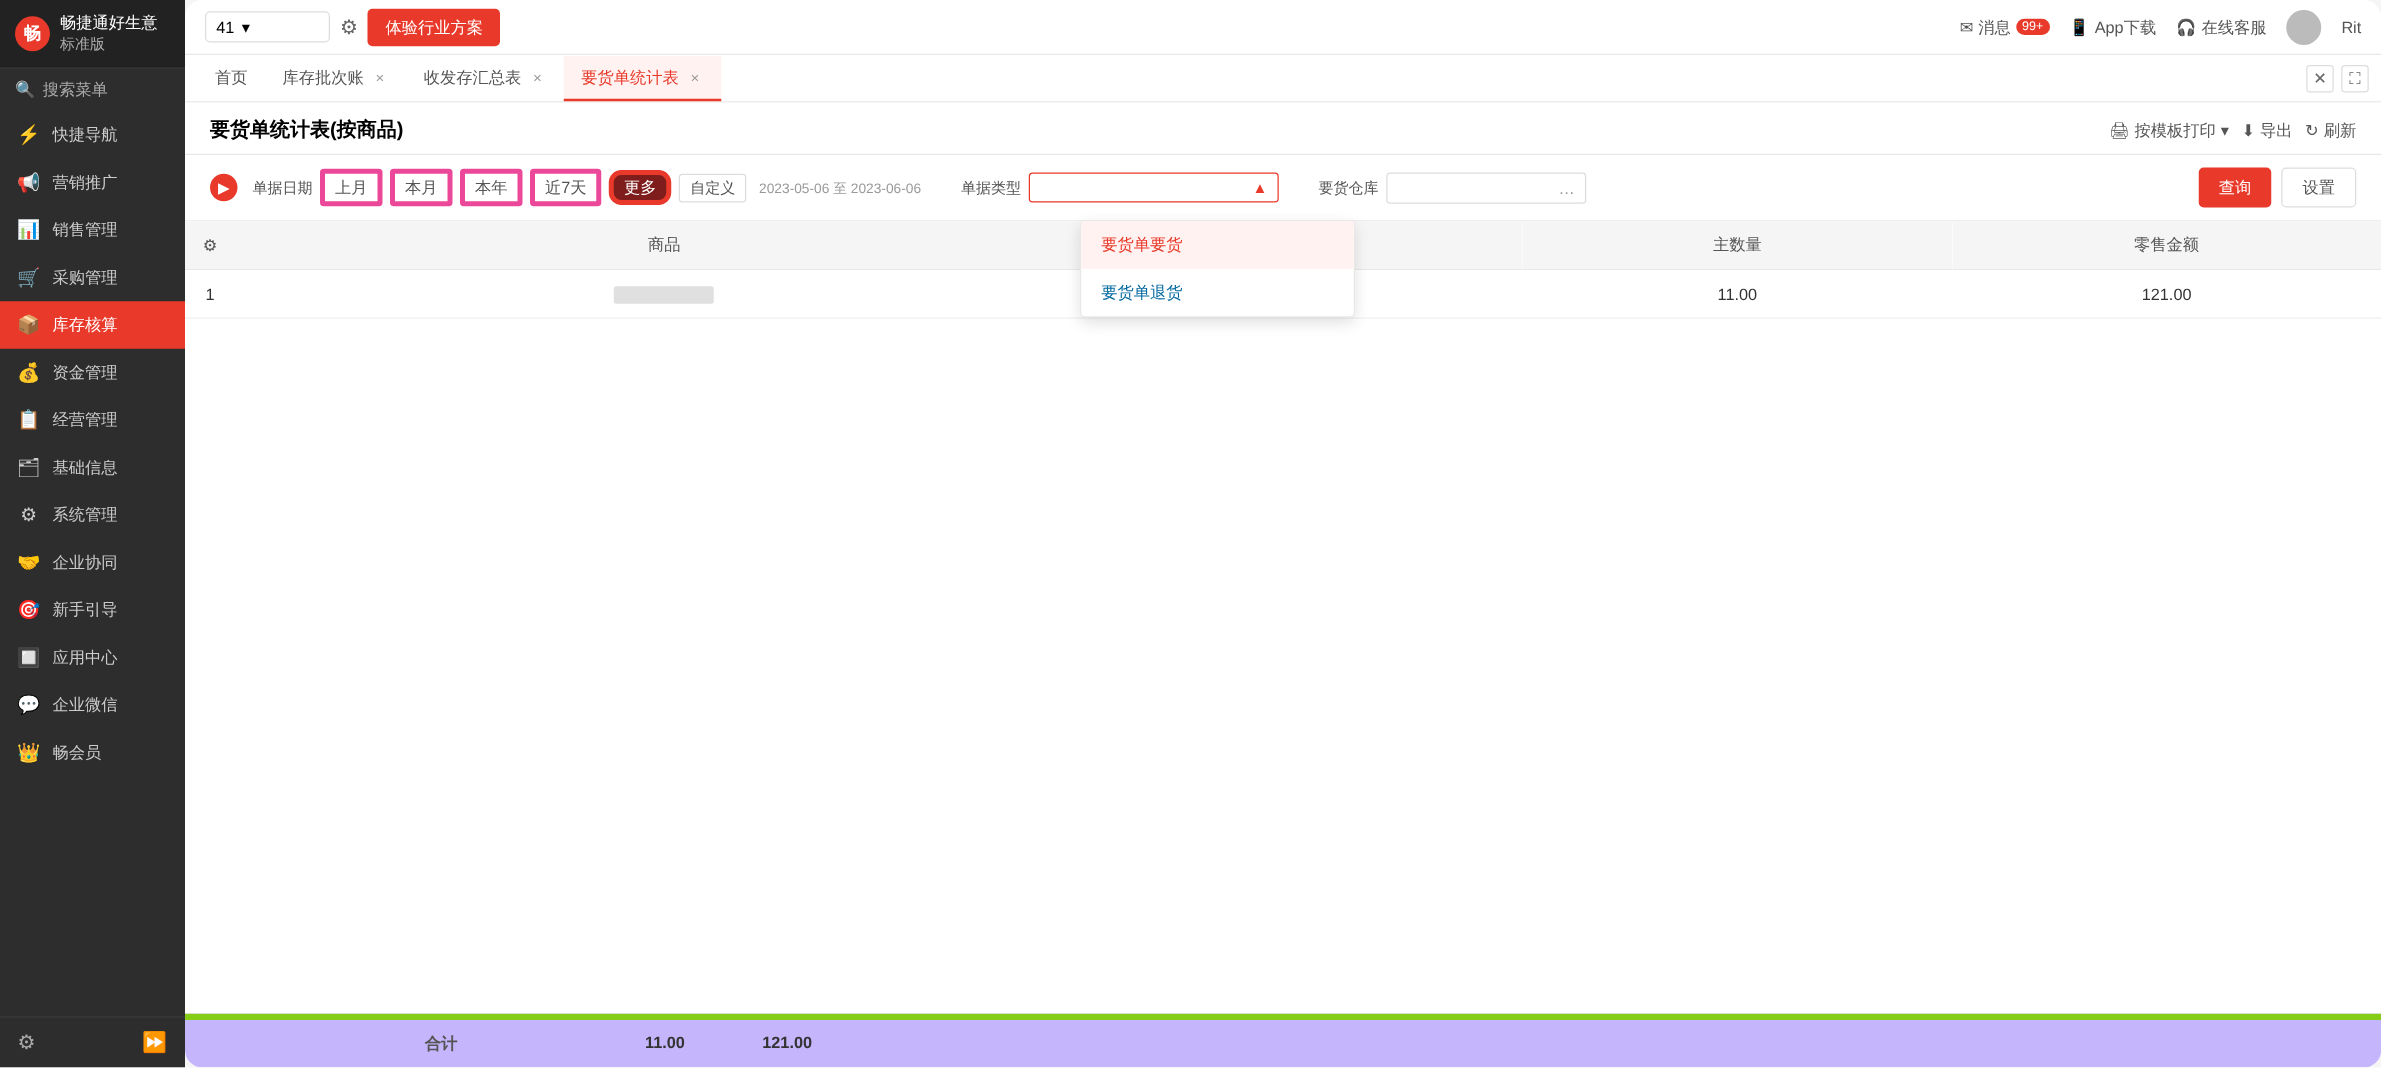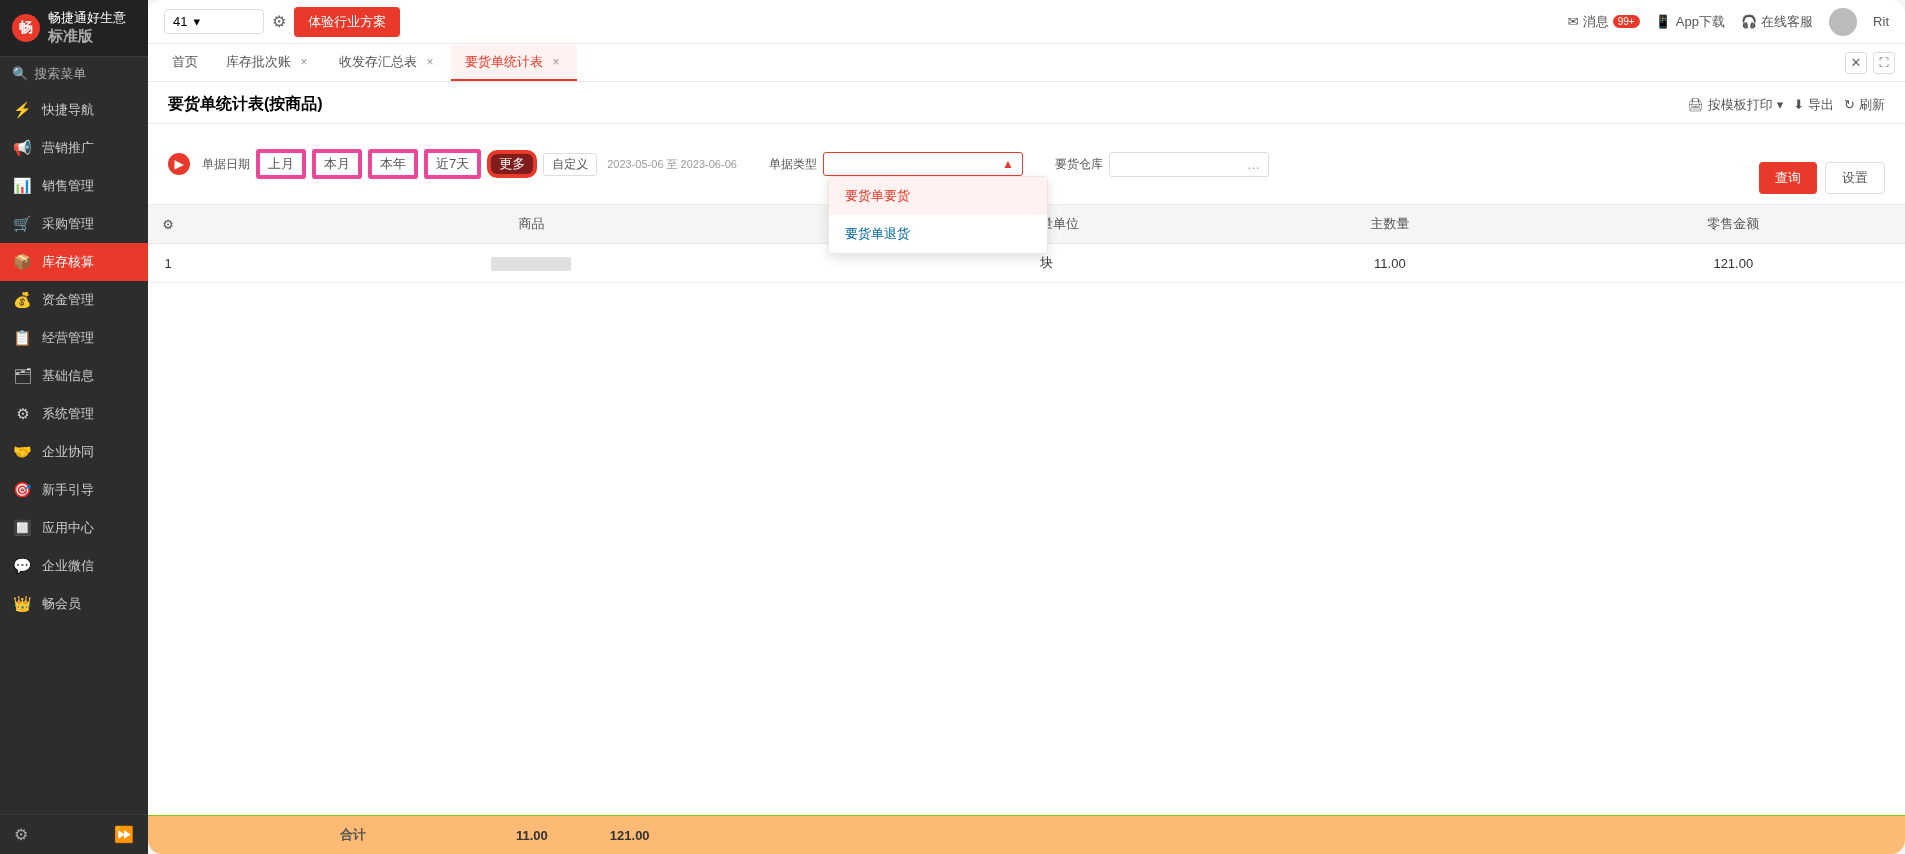"标准版" .sidebar-logo-sub { font-size: 15px -> 12px; font-weight: bold -> none }
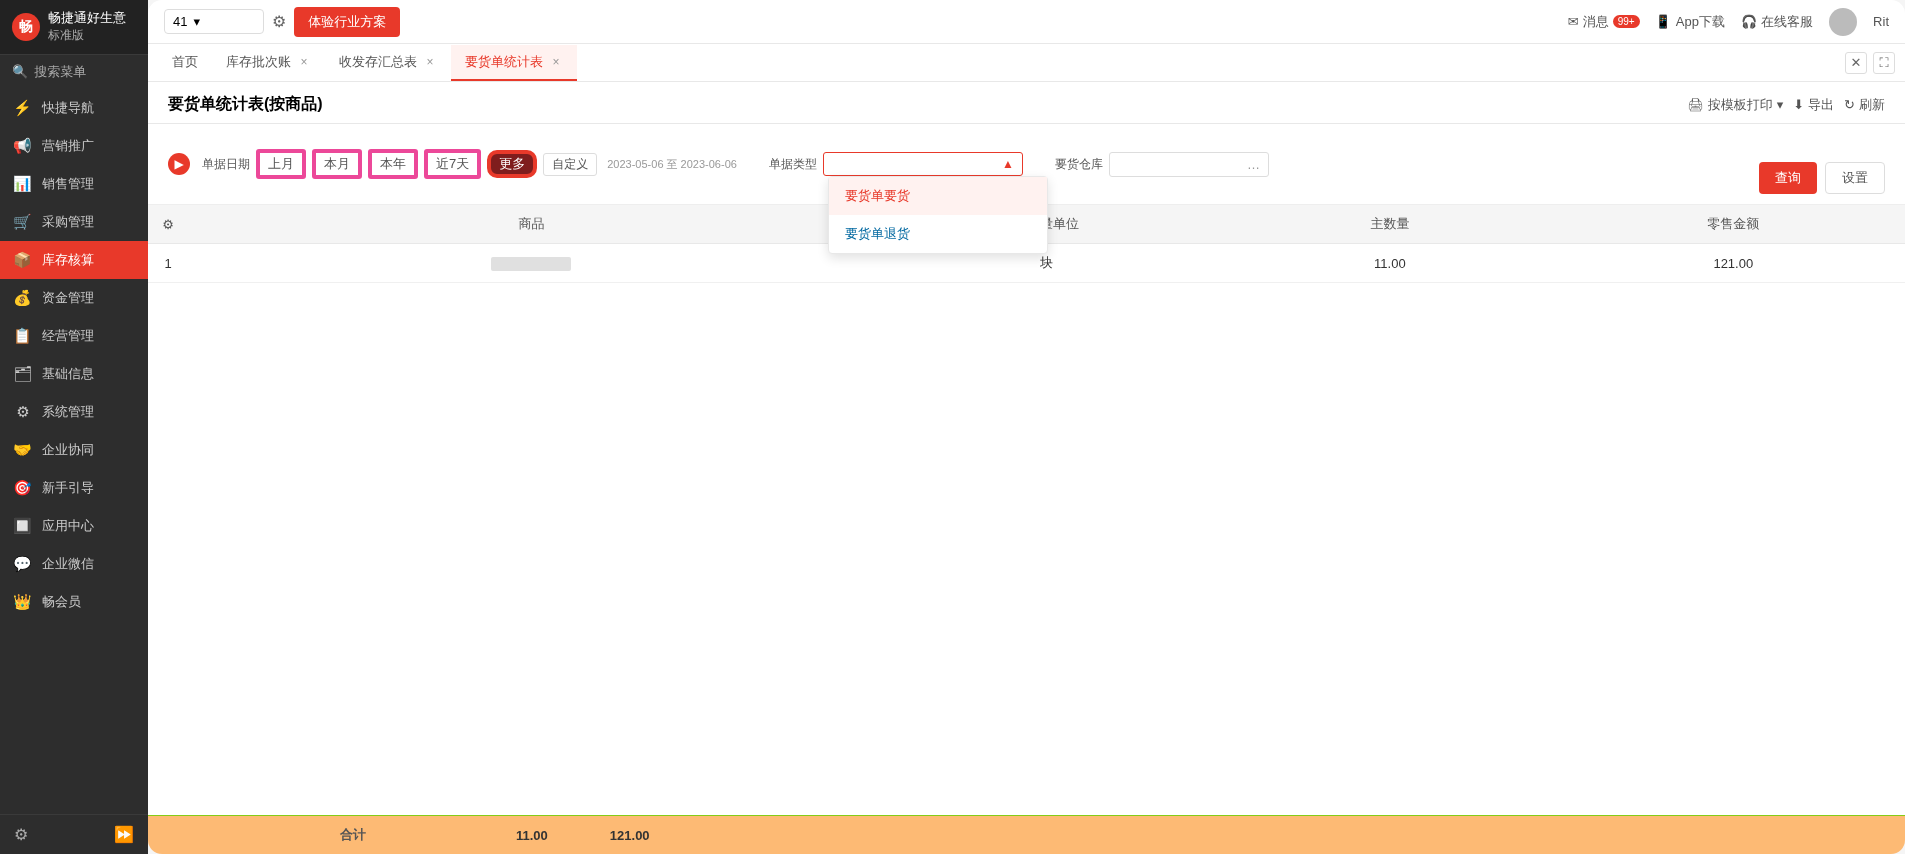"查询" .filter-actions { margin-top: 28px -> none }
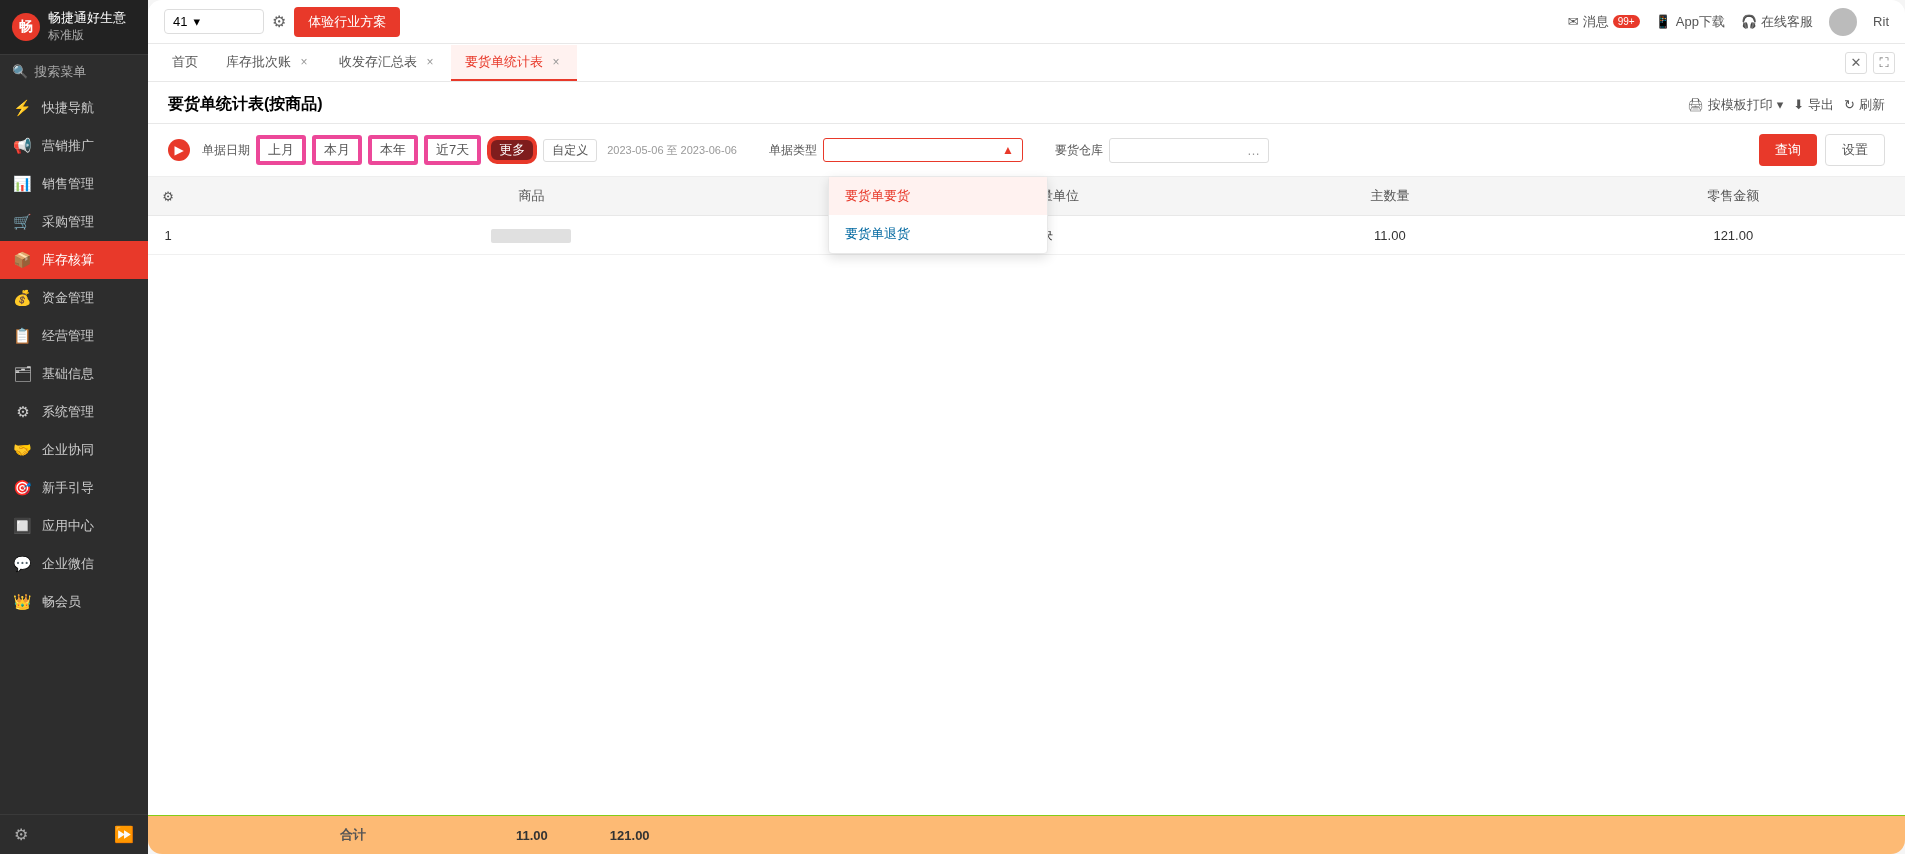"要货单要货" .dropdown-menu { left: 680px -> 716px }
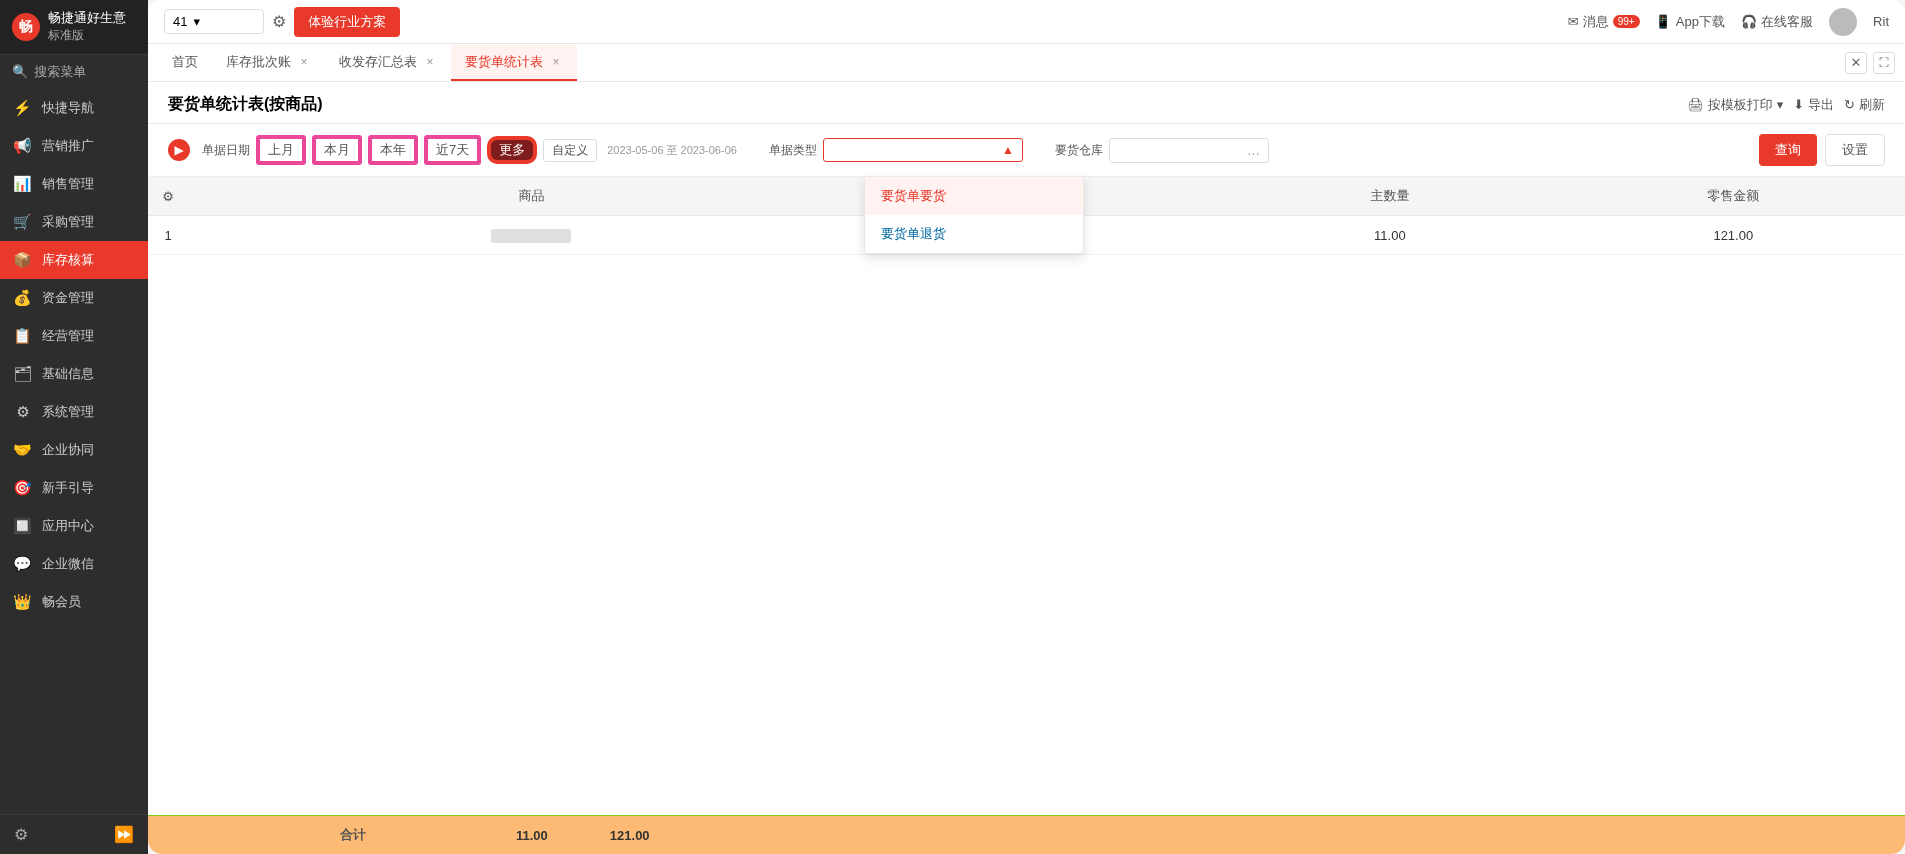"合计" .table-footer { align-items: center -> none; background: #fdba74 -> #c4b5fd; border-top: 1px solid #84cc16 -> 5px solid #84cc16 }
